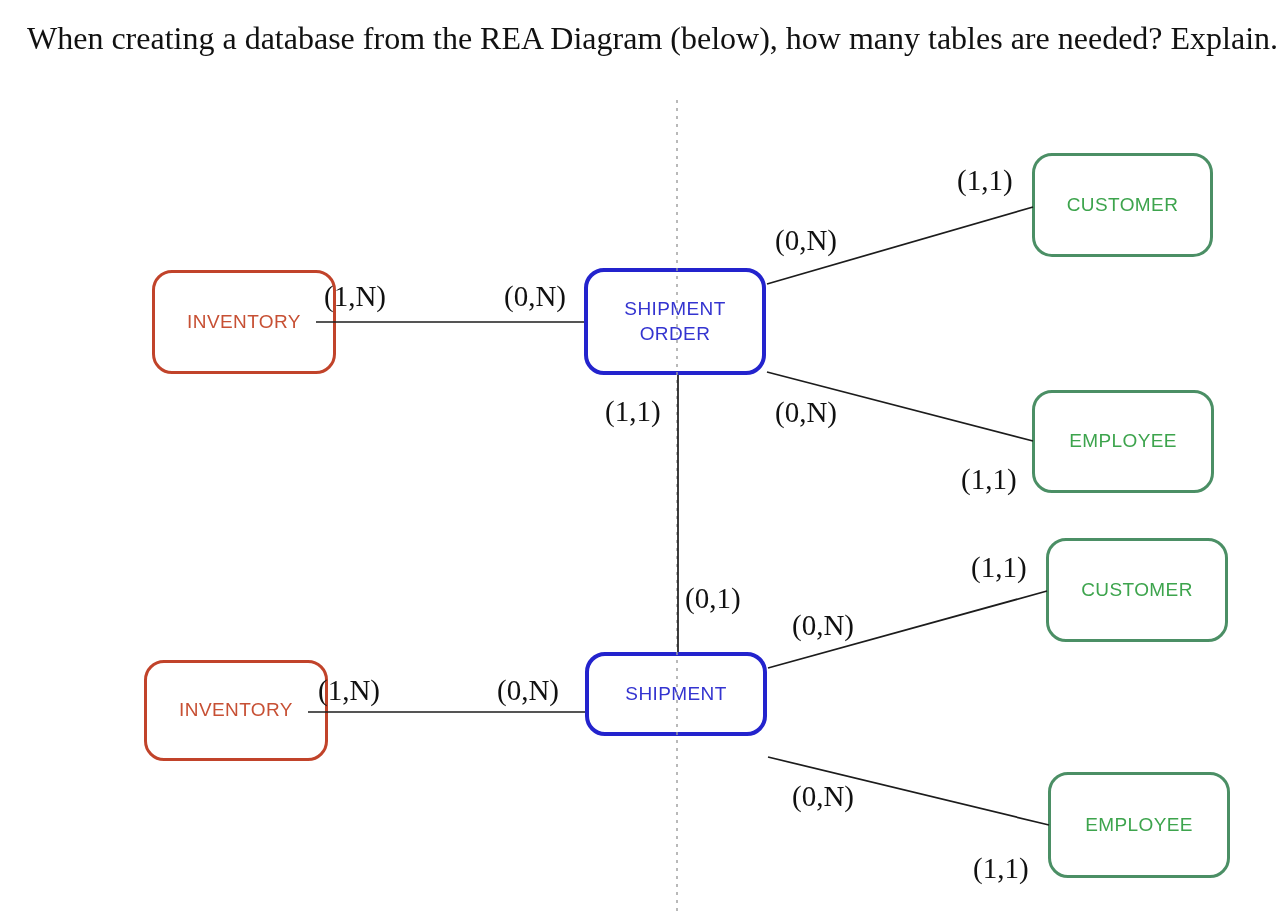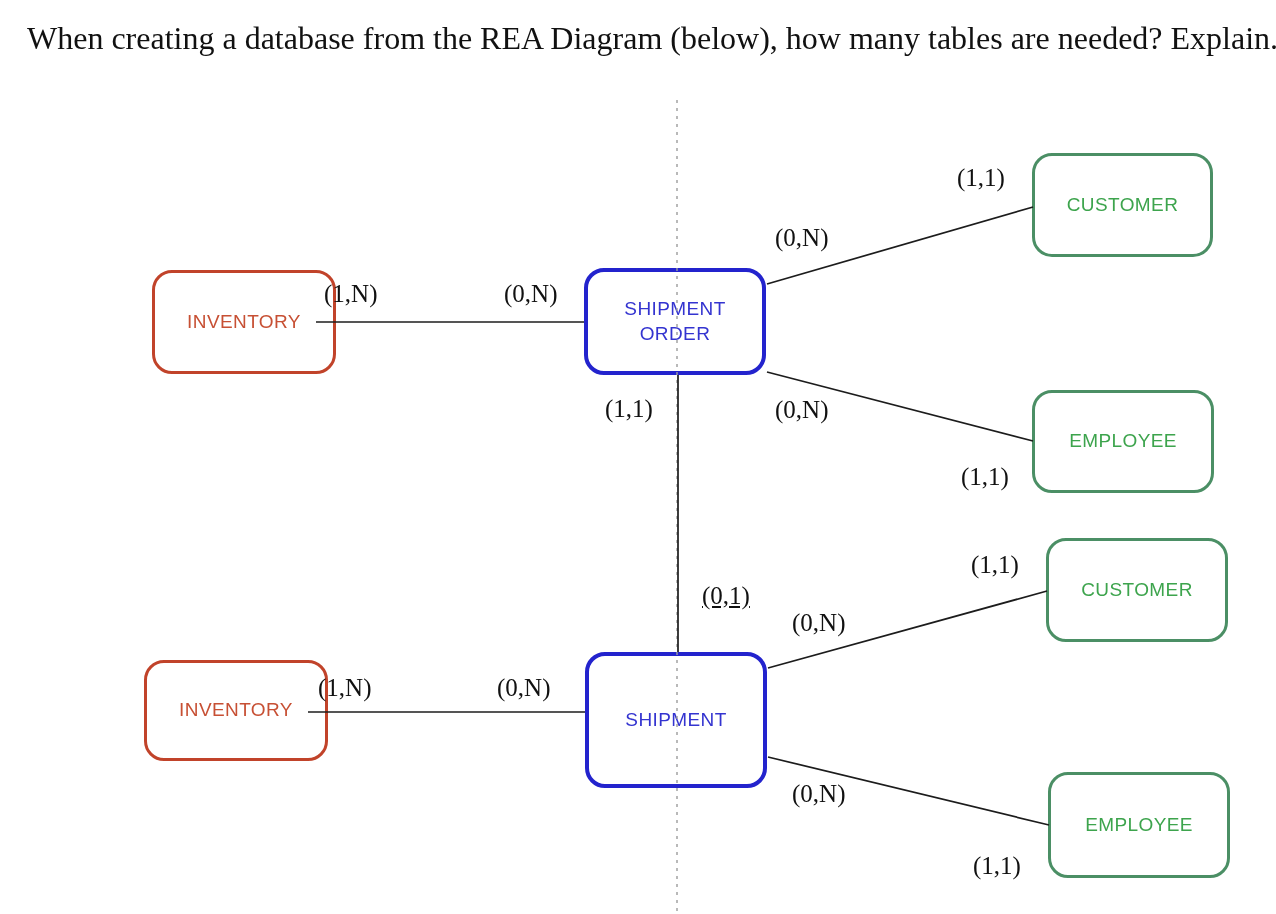"(1,1)" .card { font-size: 25px -> 29px }
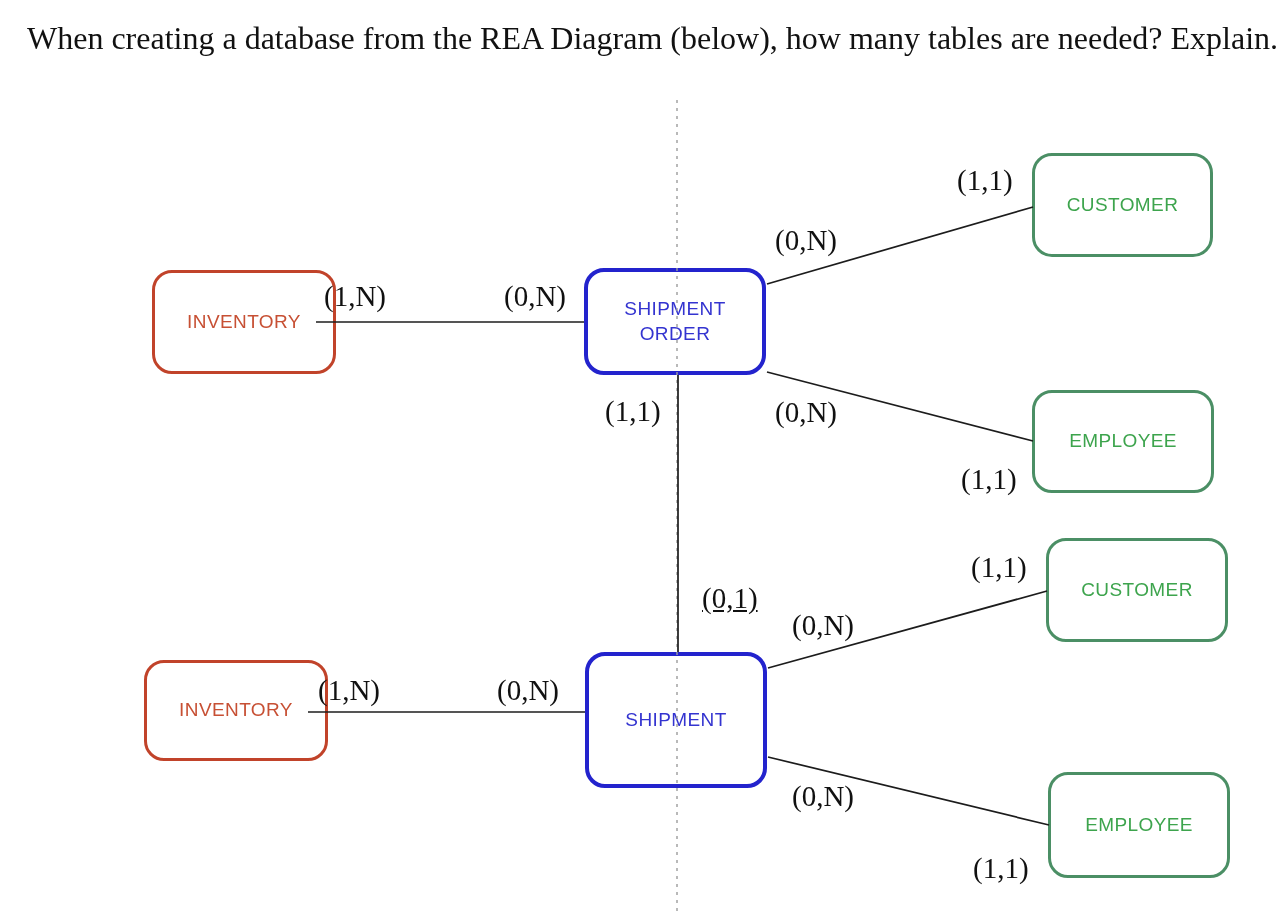"(0,1)" span.card { left: 702px -> 685px; text-decoration: underline -> none }
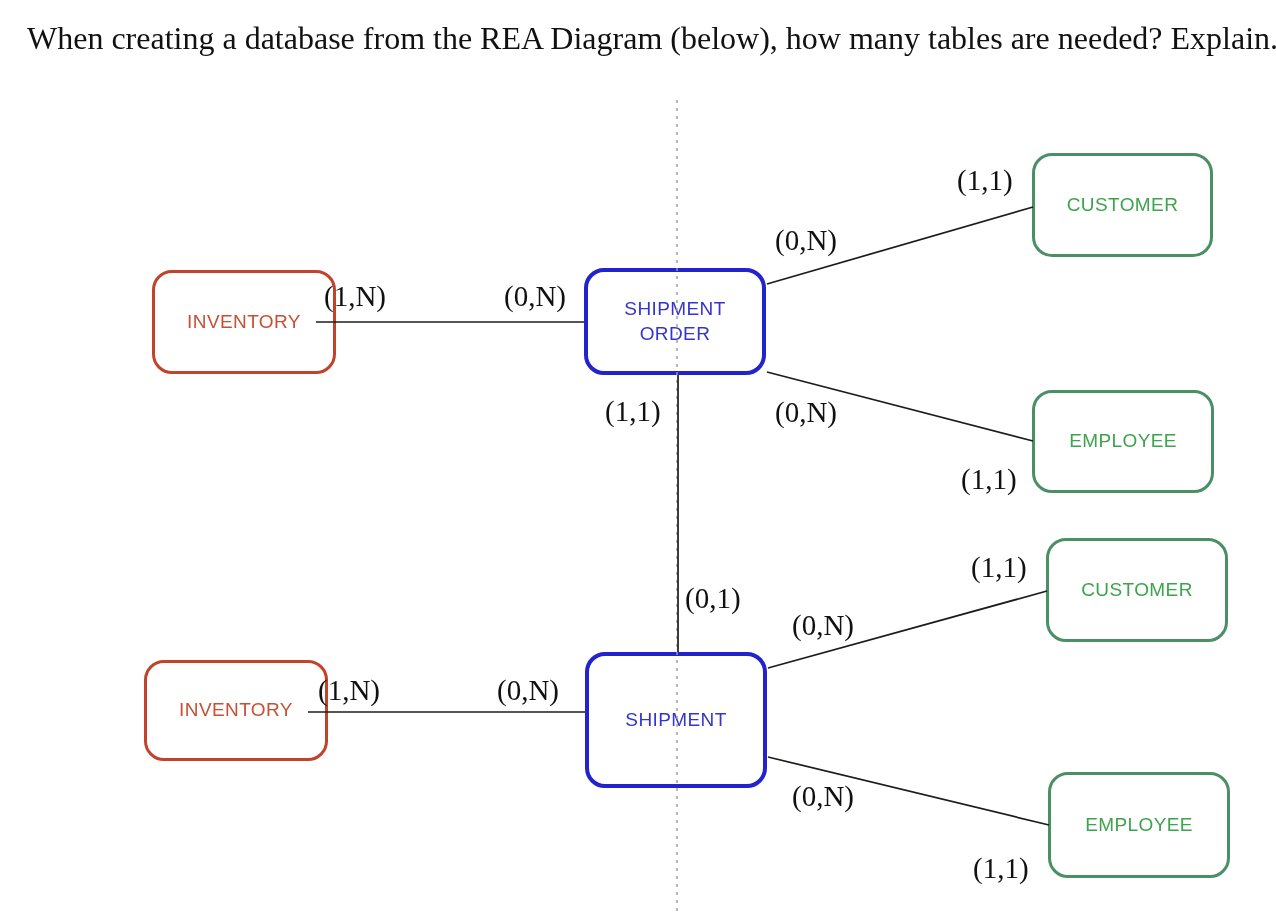"SHIPMENT" div.entity { height: 136px -> 84px }
